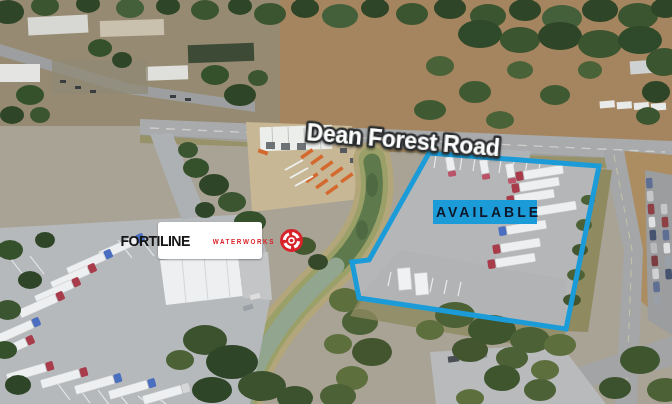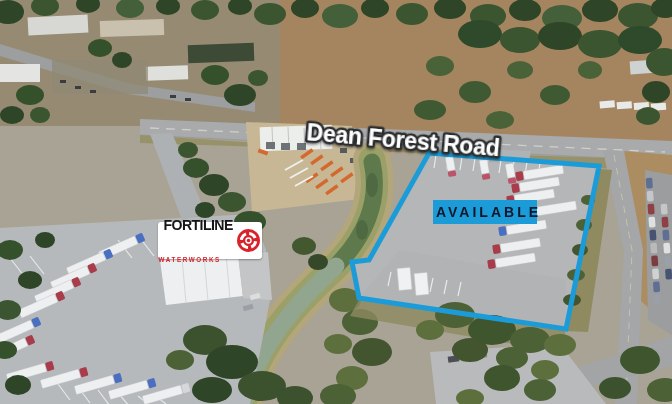"FORTILINE" .logo-text { align-items: flex-start -> center; flex-direction: column -> row }
